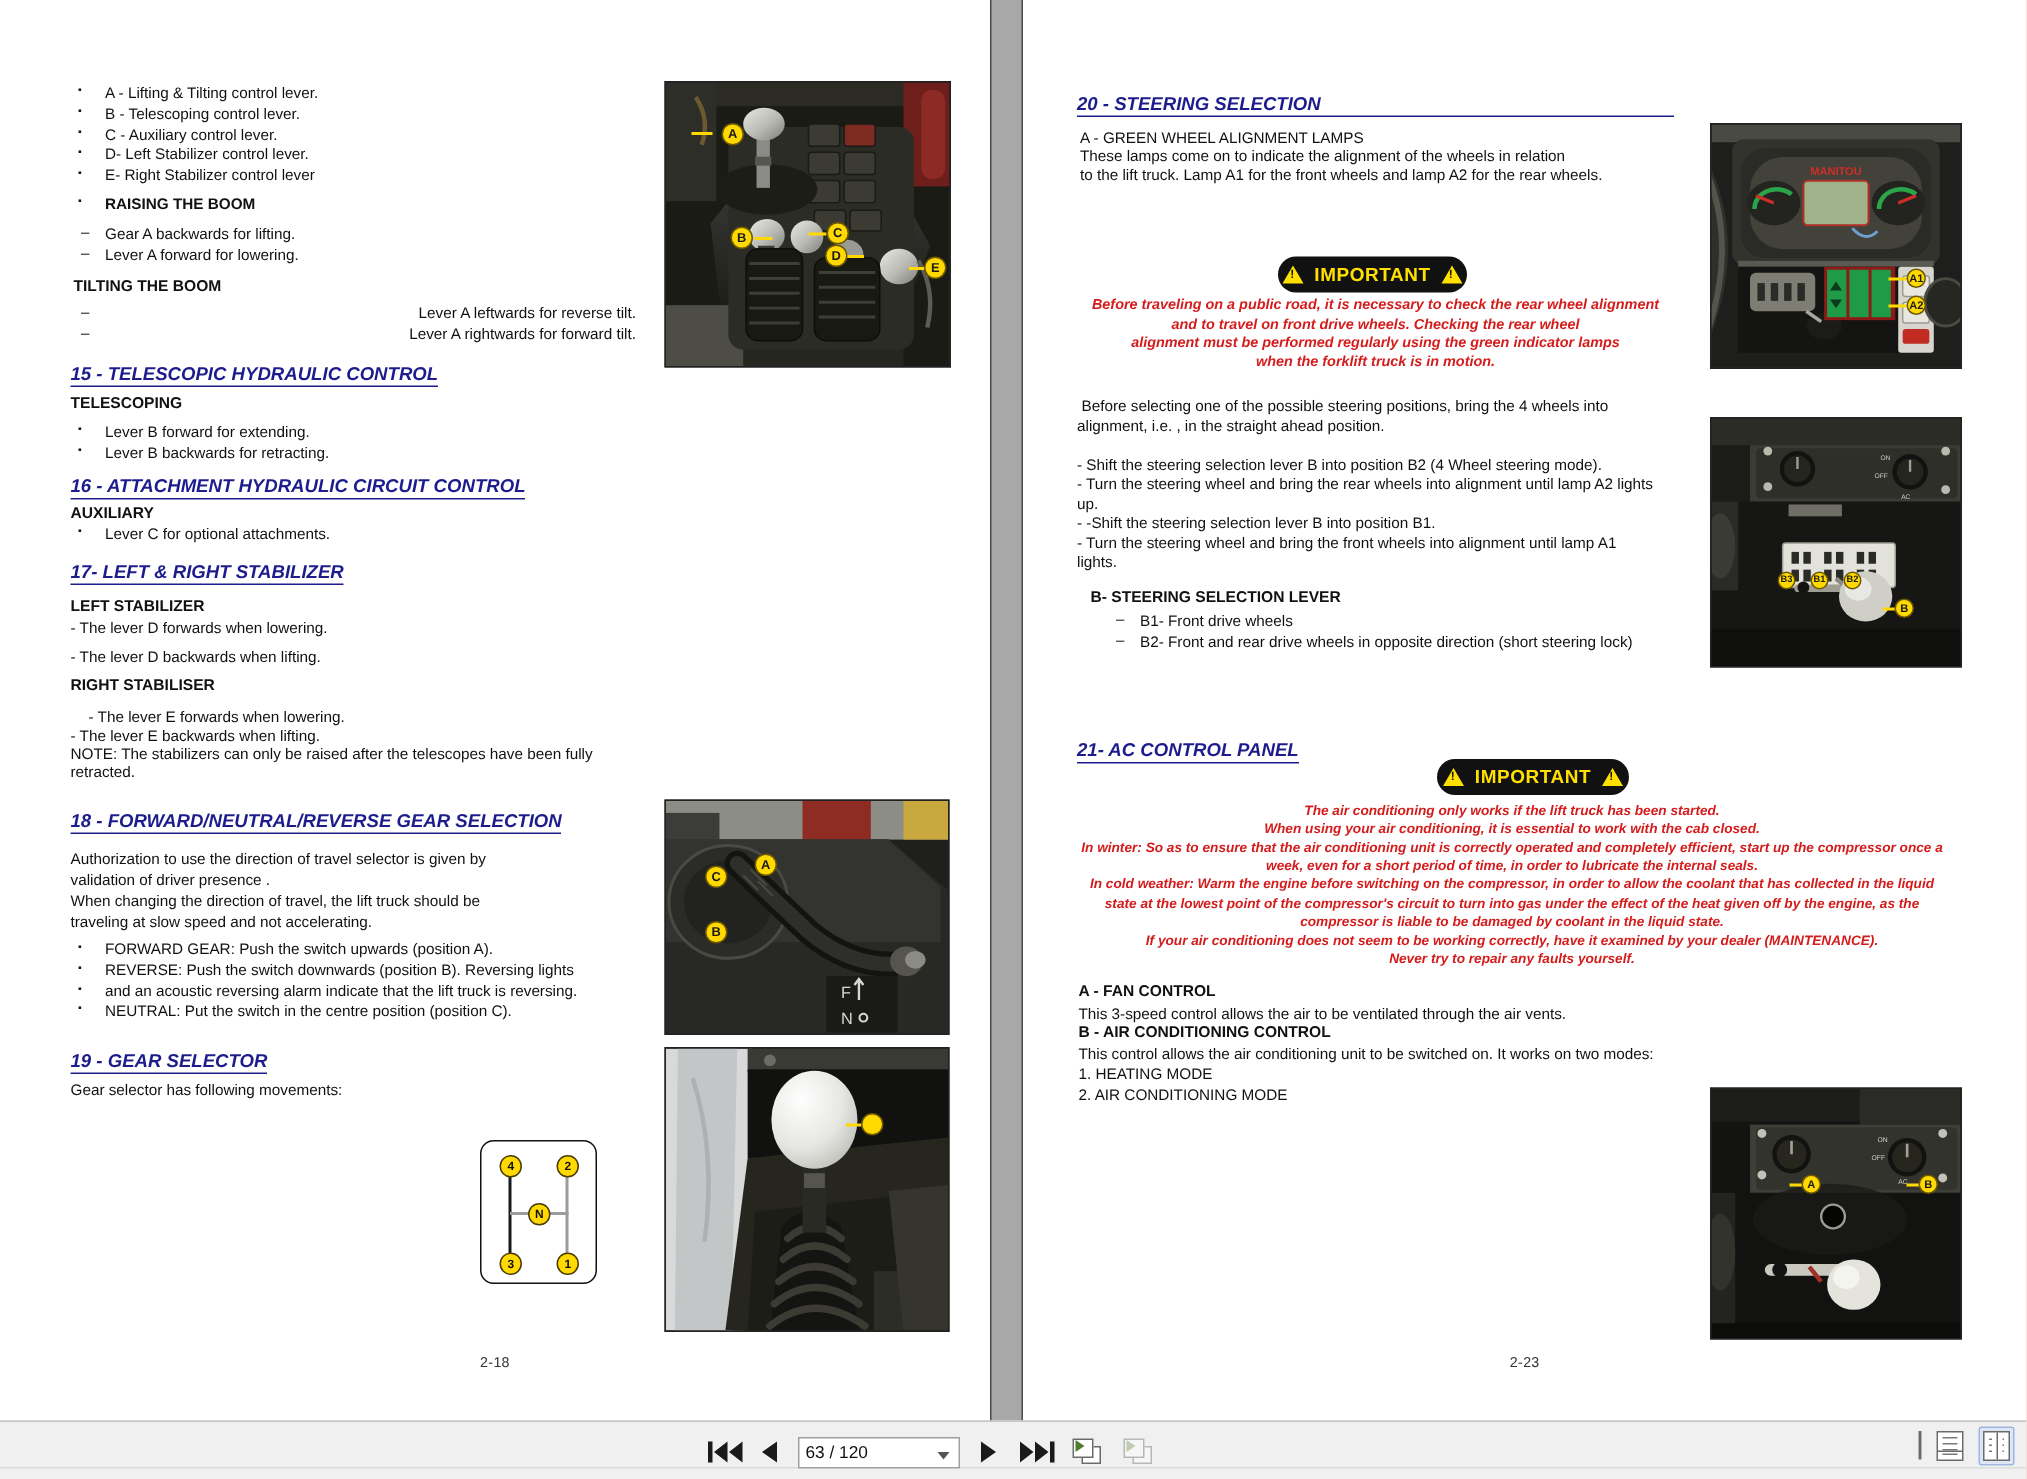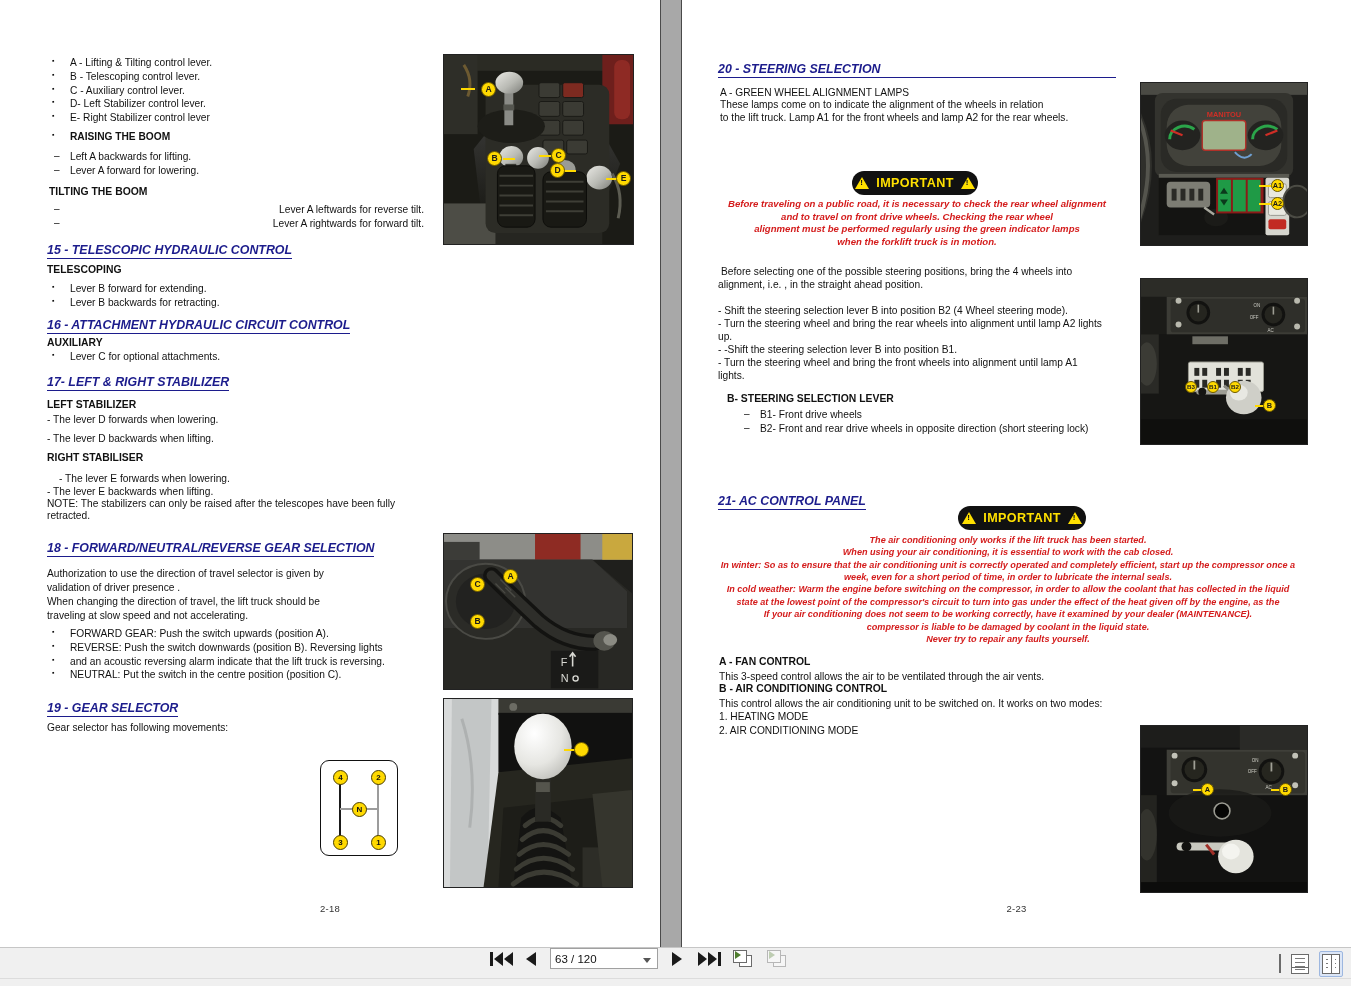"Left A backwards for lifting." li { text: Left -> Gear }
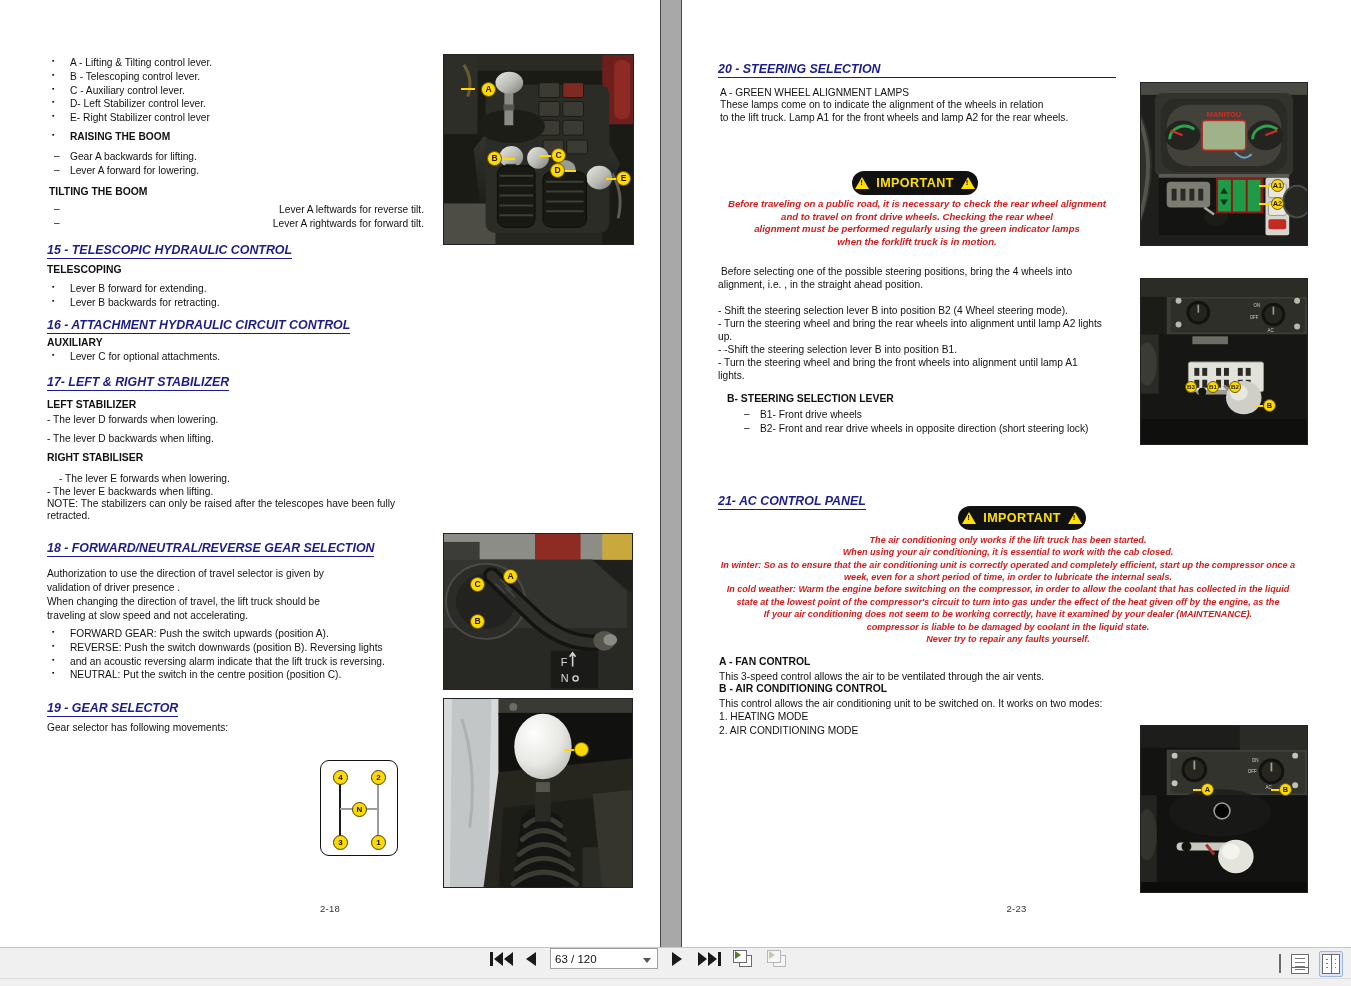"If your air conditioning does" div { order: before "compressor is liable to be" -> after "compressor is liable to be" }
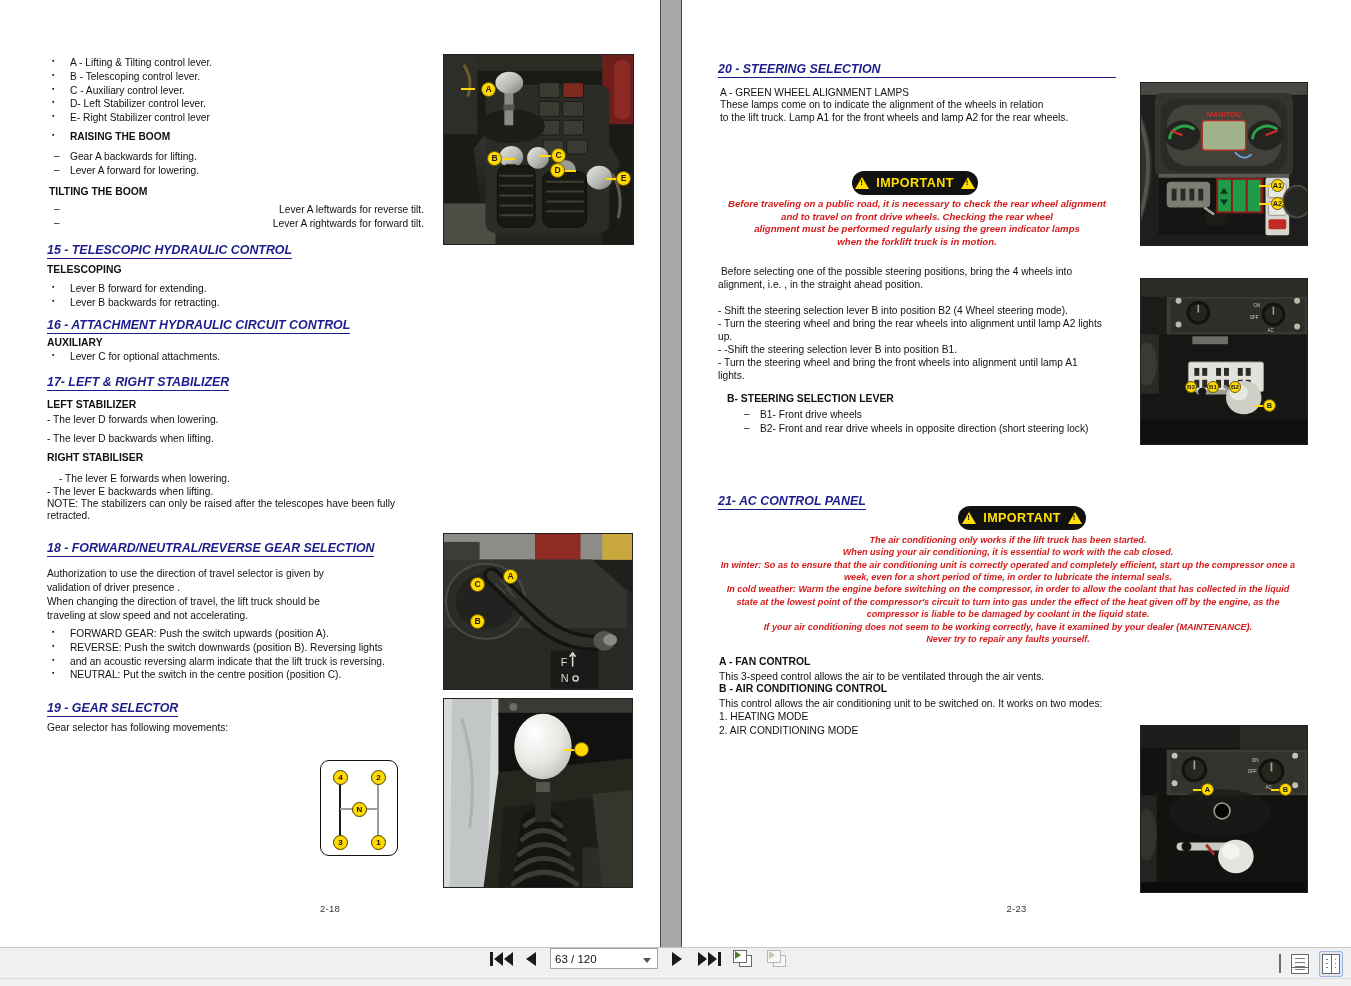"63 / 120" #tb-center { align-items: flex-start -> flex-end; left: 490px -> 472px }
